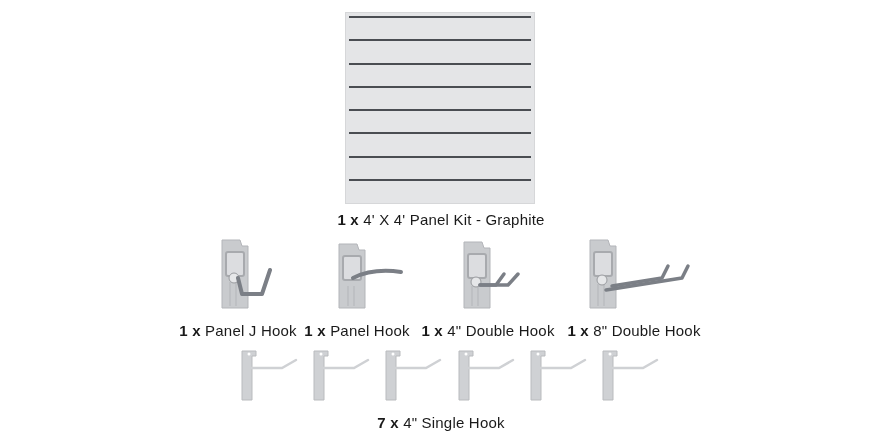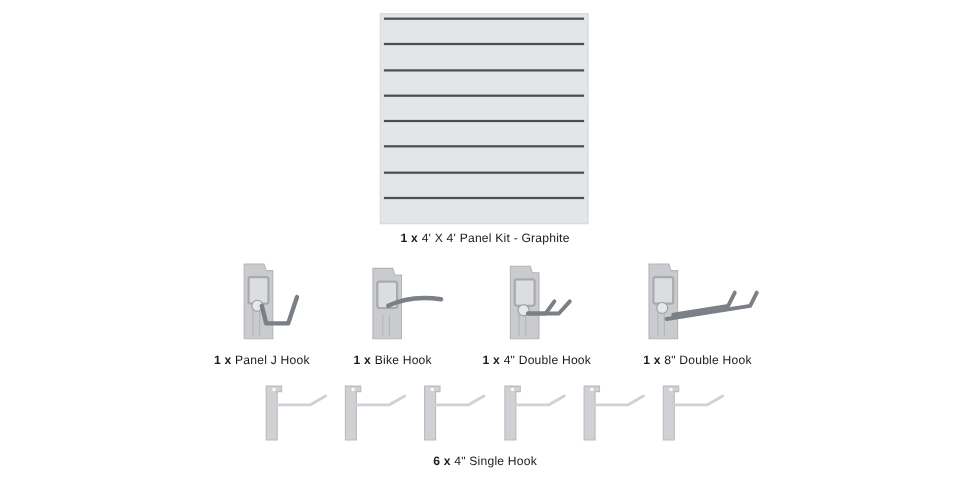"1 x 4' X 4'" .caption { font-size: 11px -> 15px }
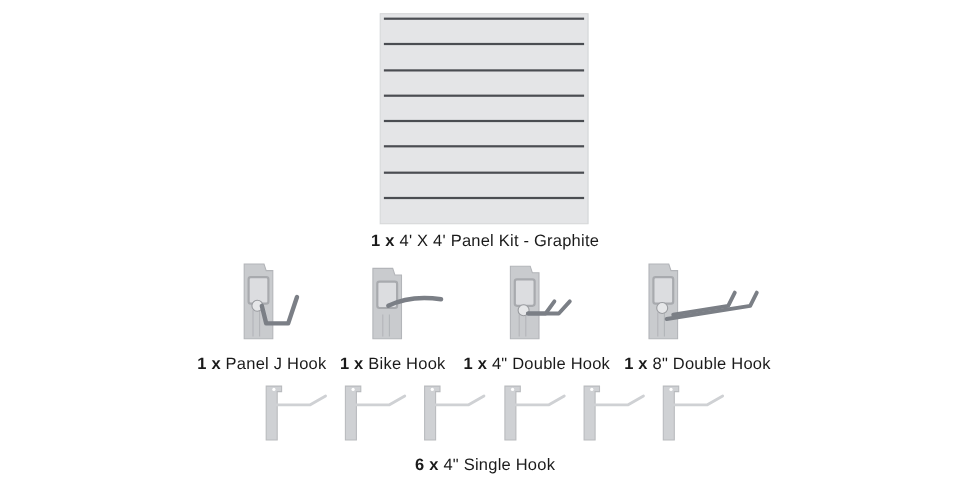"Bike Hook" span { text: Bike -> Panel }
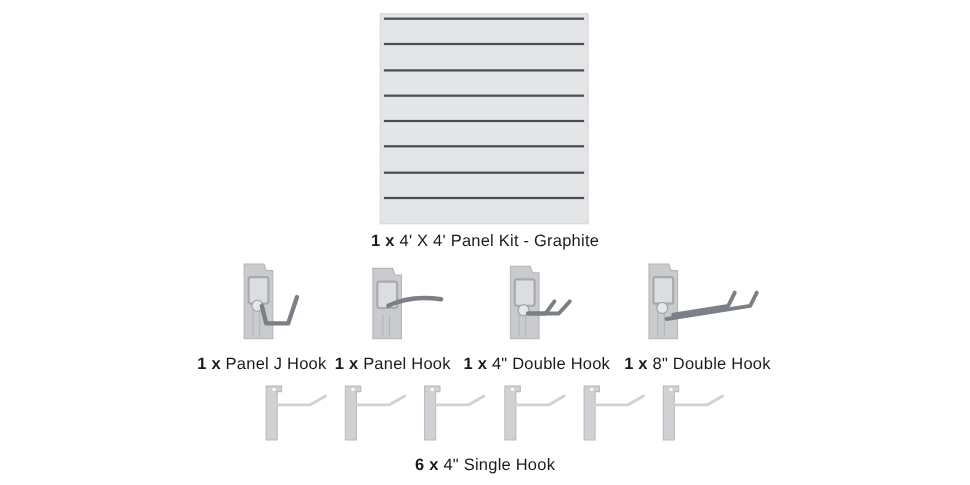"6 x" b { text: 6 -> 7 }
